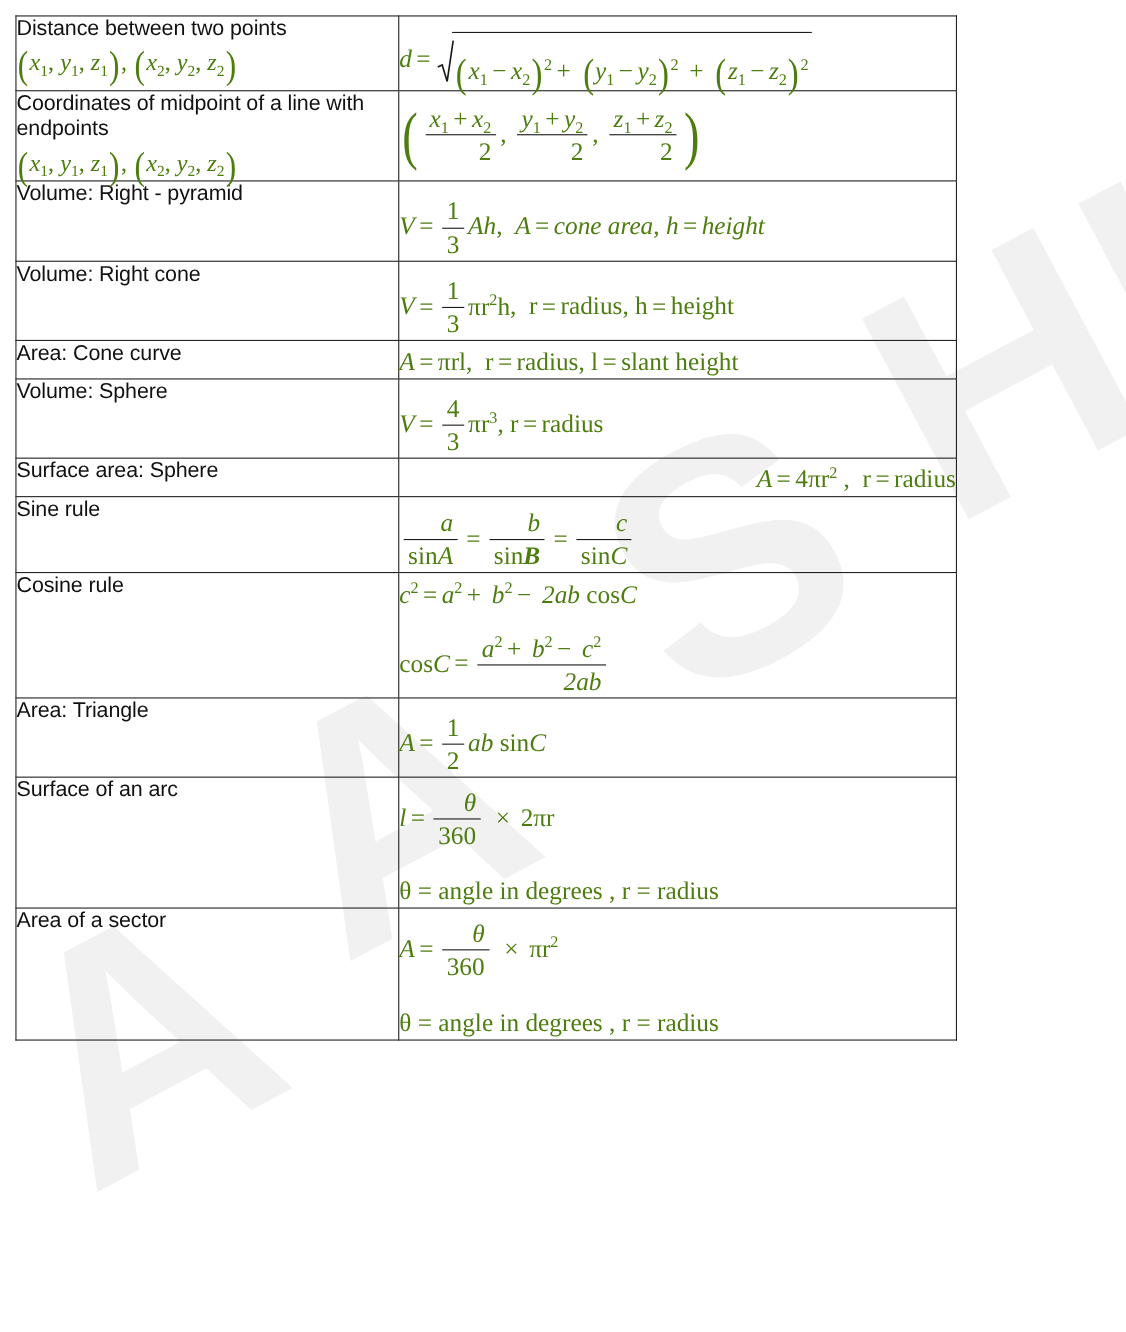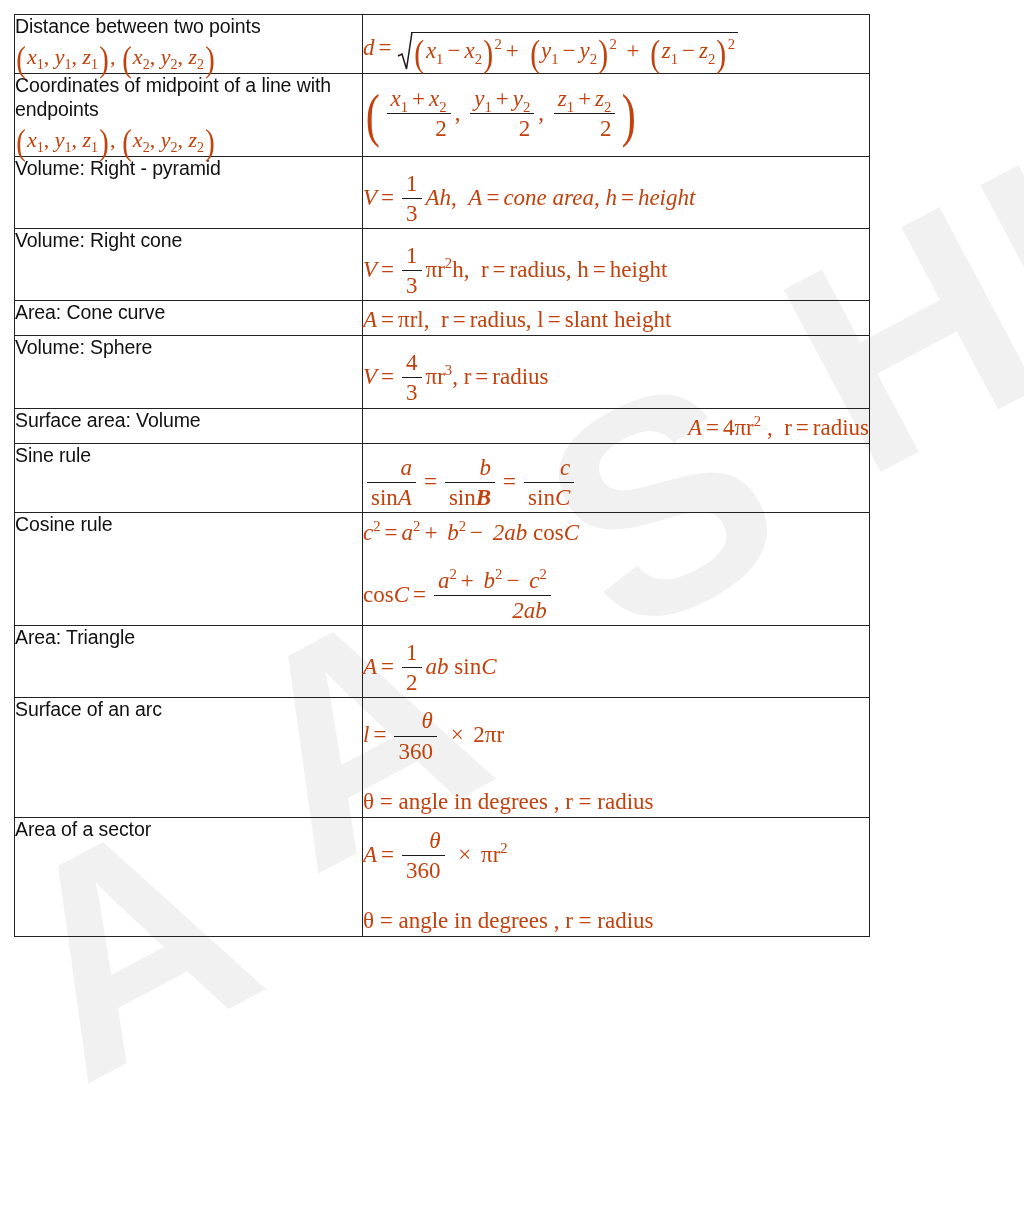"(x1, y1, z1), (x2, y2," .math { color: #c2410c -> #4d7c0f }
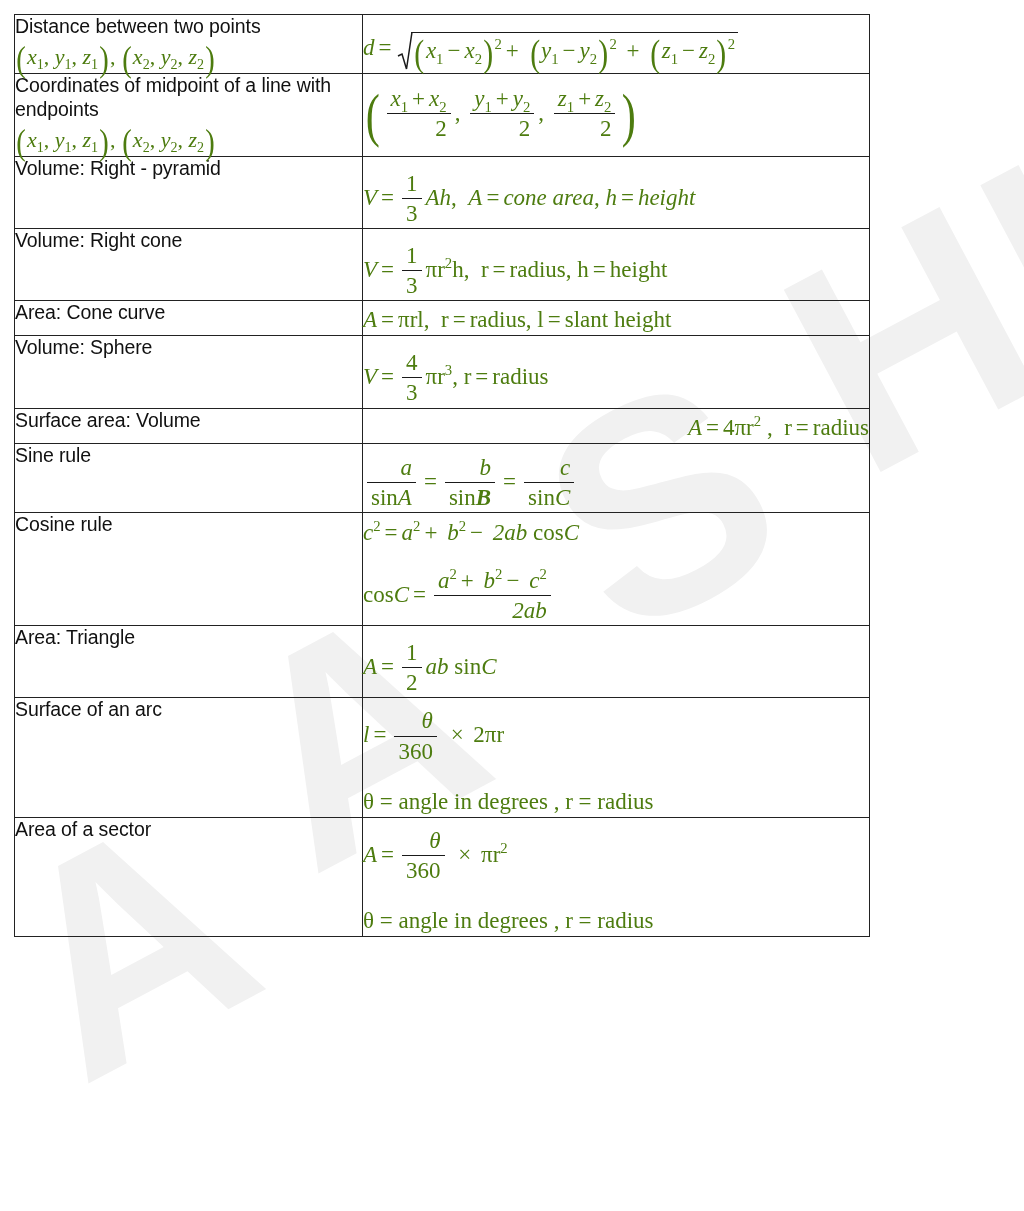"(x1− x2)2 + (y1− y2)2" .sqrt > .radicand { padding: 2px 3px 0 2px -> 19px 3px 0 2px }
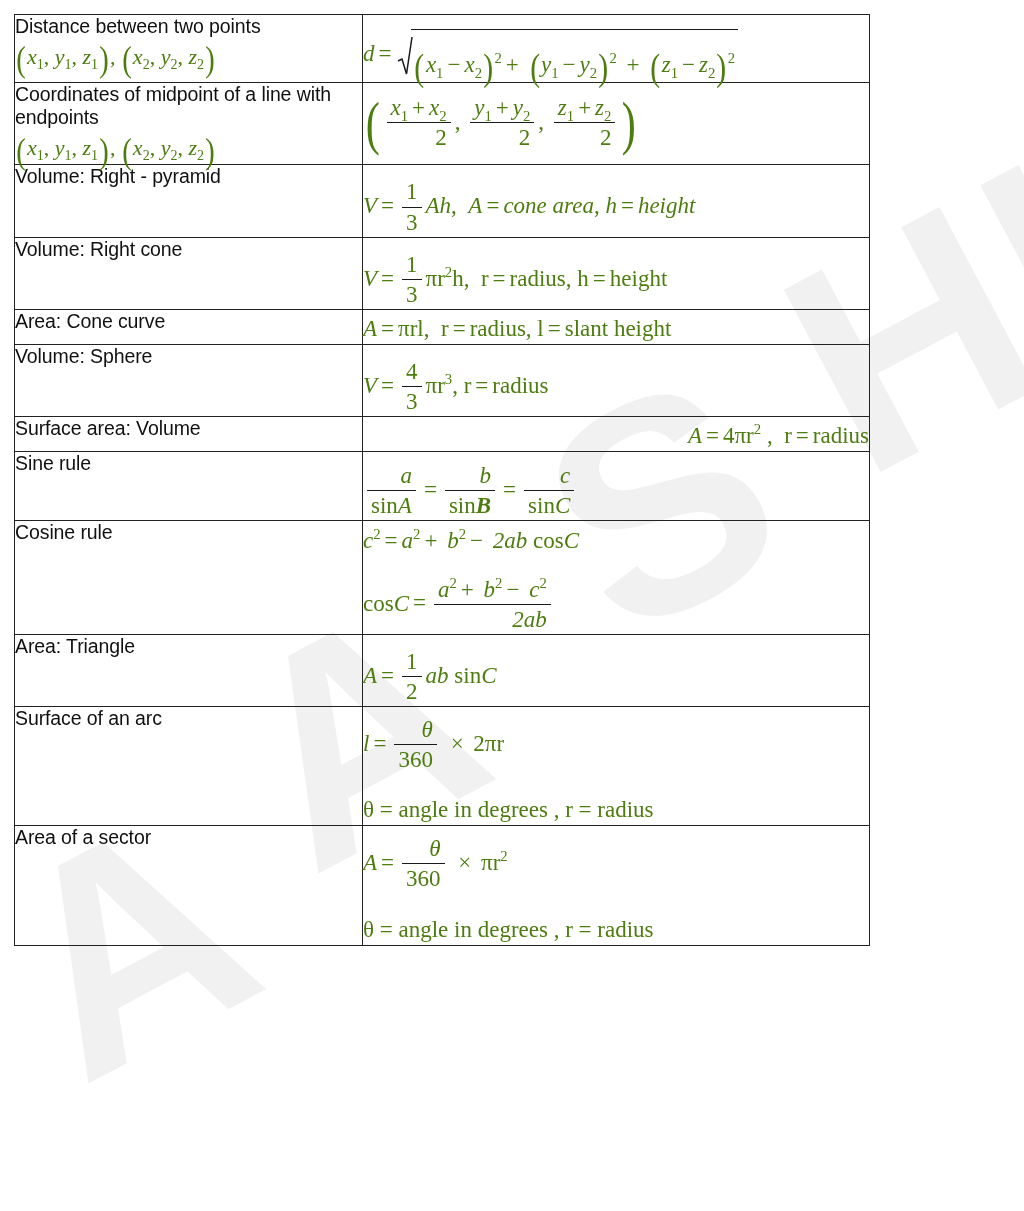"Surface area: Volume" div.row-label { text: Volume -> Sphere }
